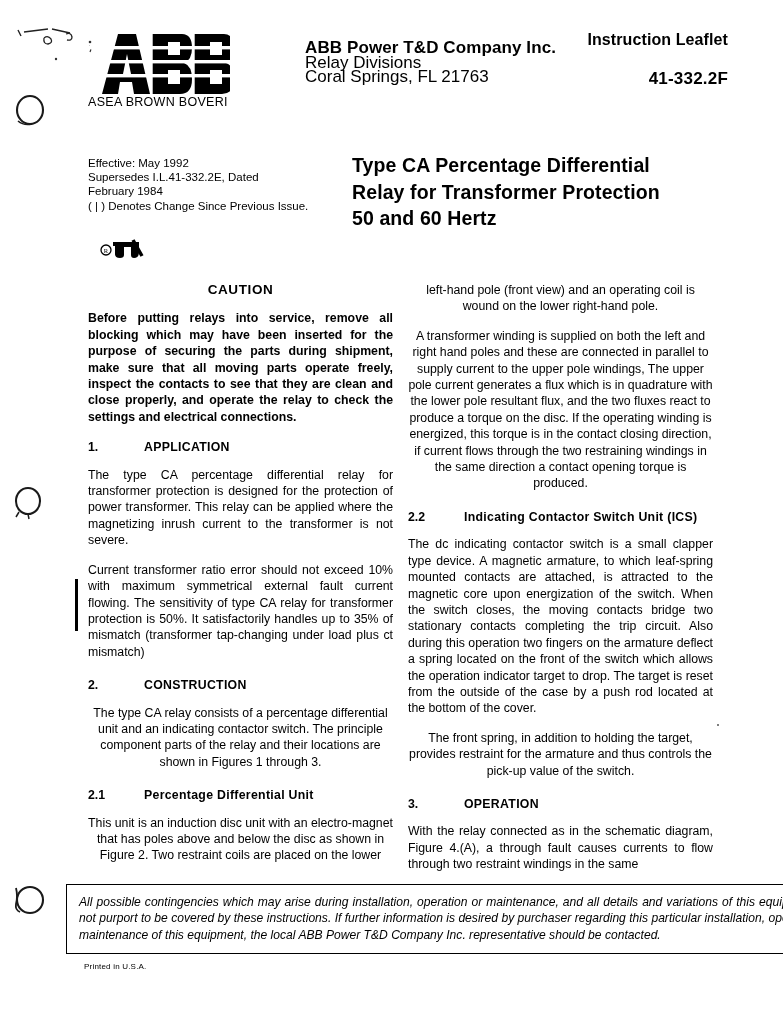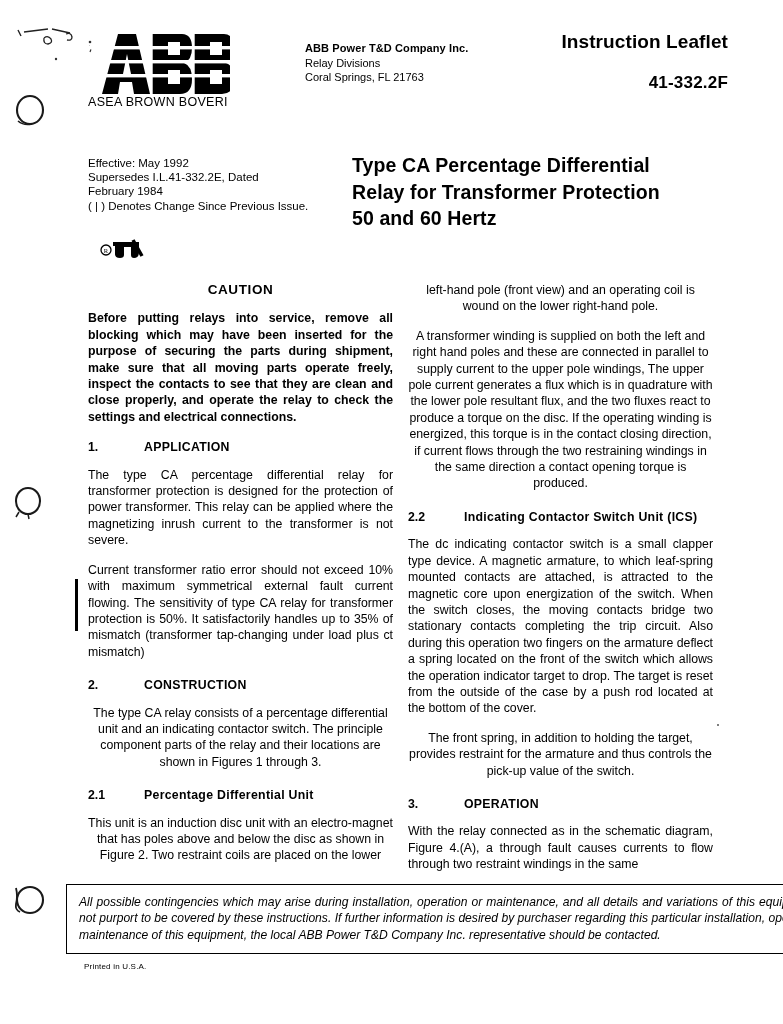"ABB Power T&D Company Inc." .company-block { font-size: 11px -> 17px }
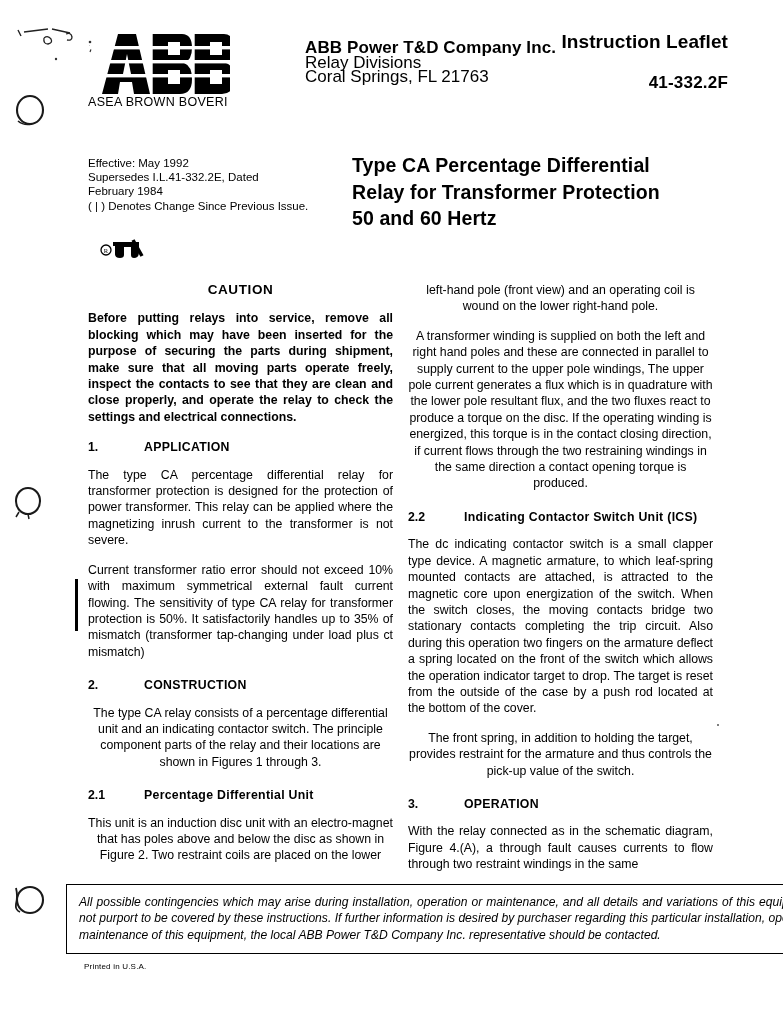"Instruction Leaflet" .leaflet-title { font-size: 19px -> 16px }
